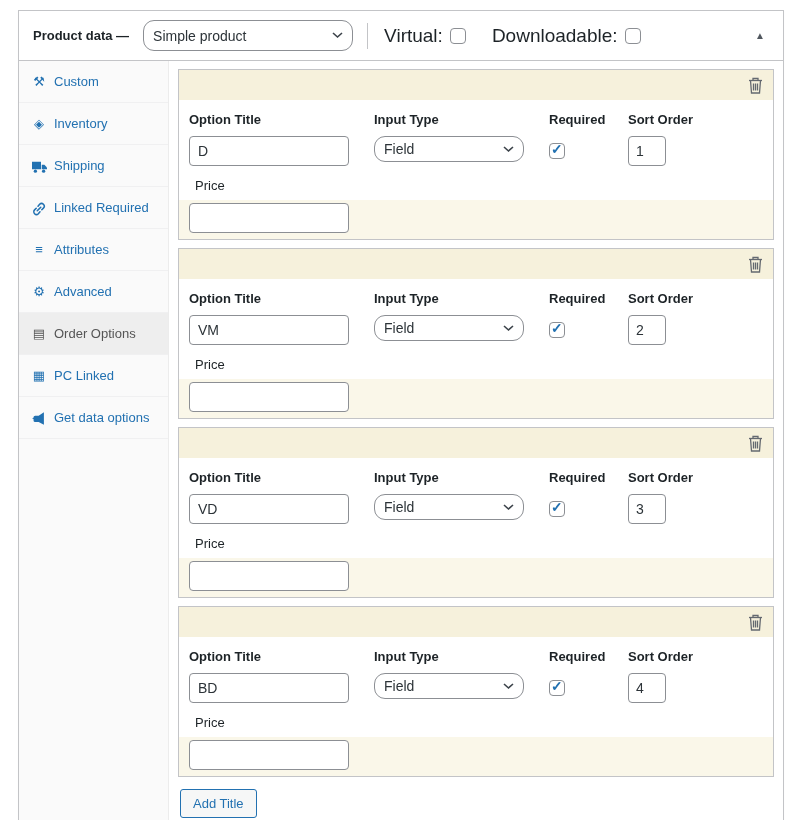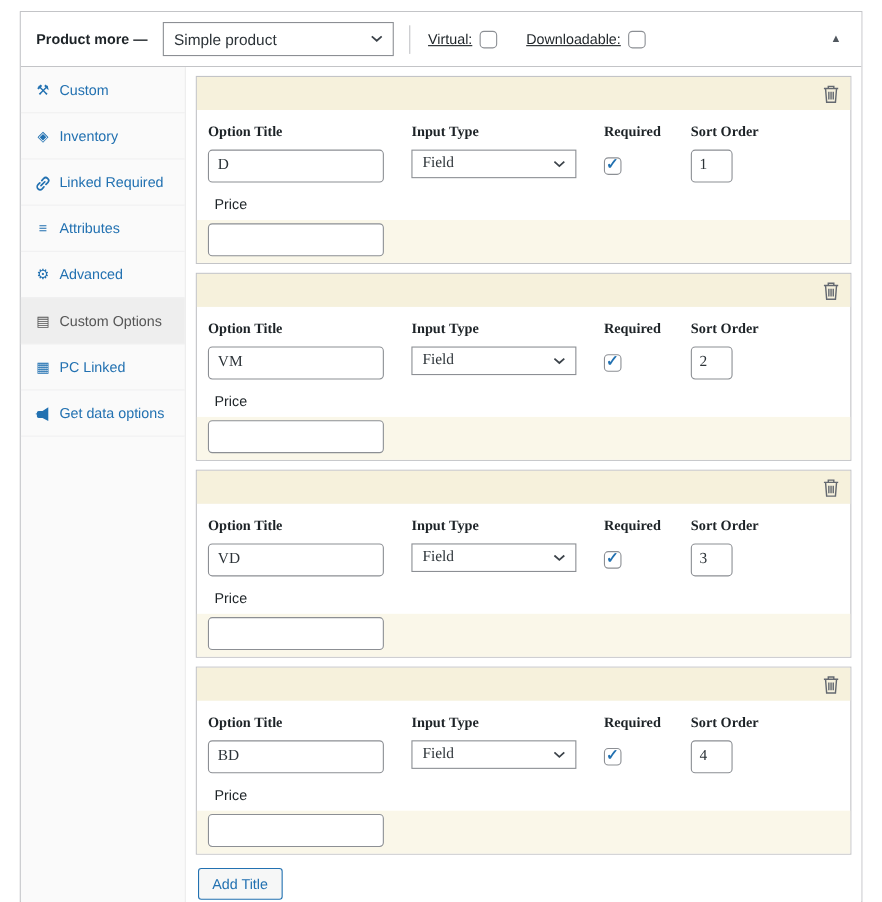"Product more —" span.panel-title { text: more -> data }
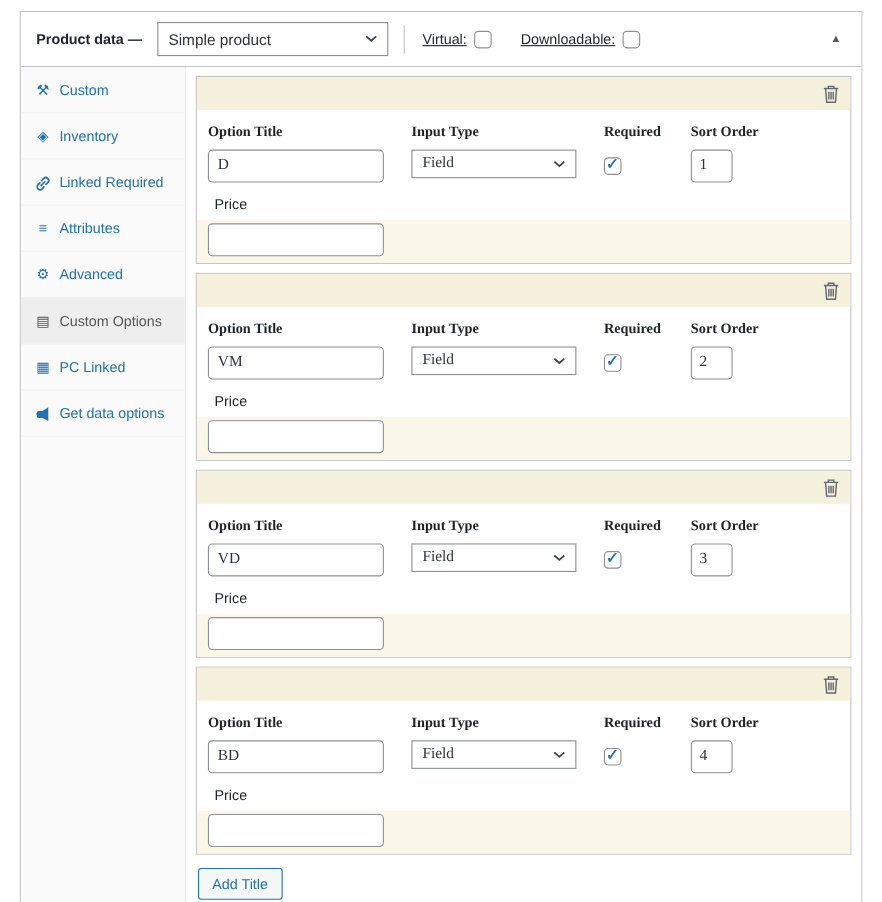"Simple product" .sel { border-radius: 0 -> 11px }
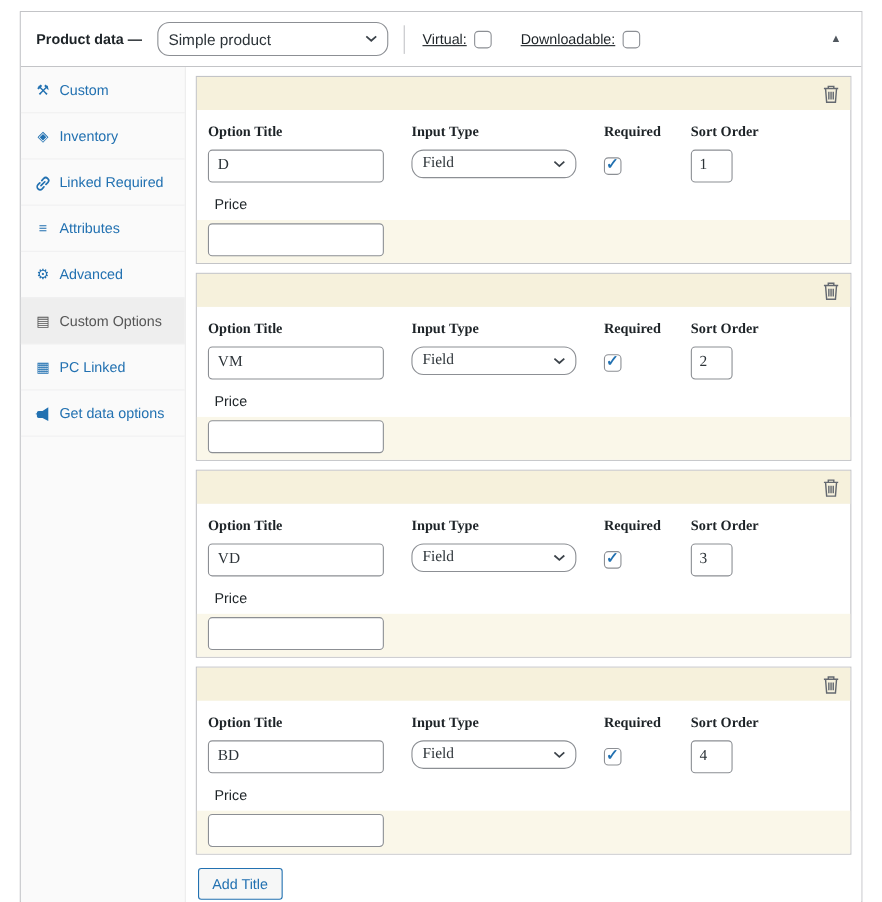"Virtual:" .chk-label { font-size: 13px -> 19px; text-decoration: underline -> none }
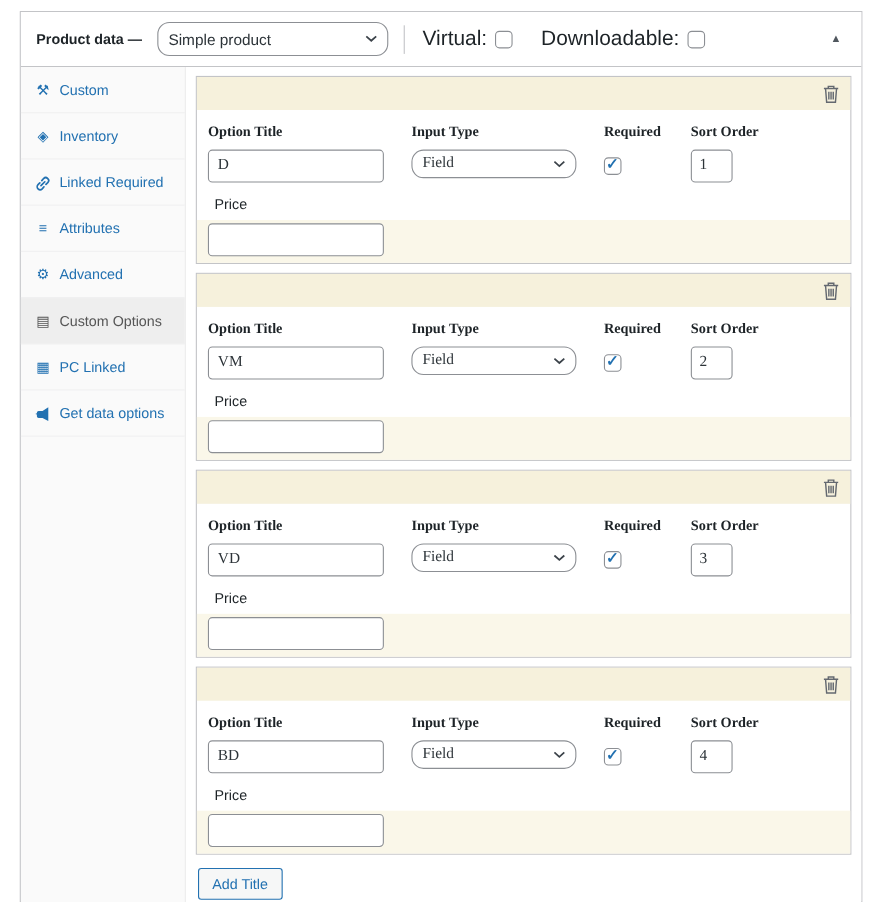"Option Title" .fields-row { font-family: Liberation Serif, serif -> none }
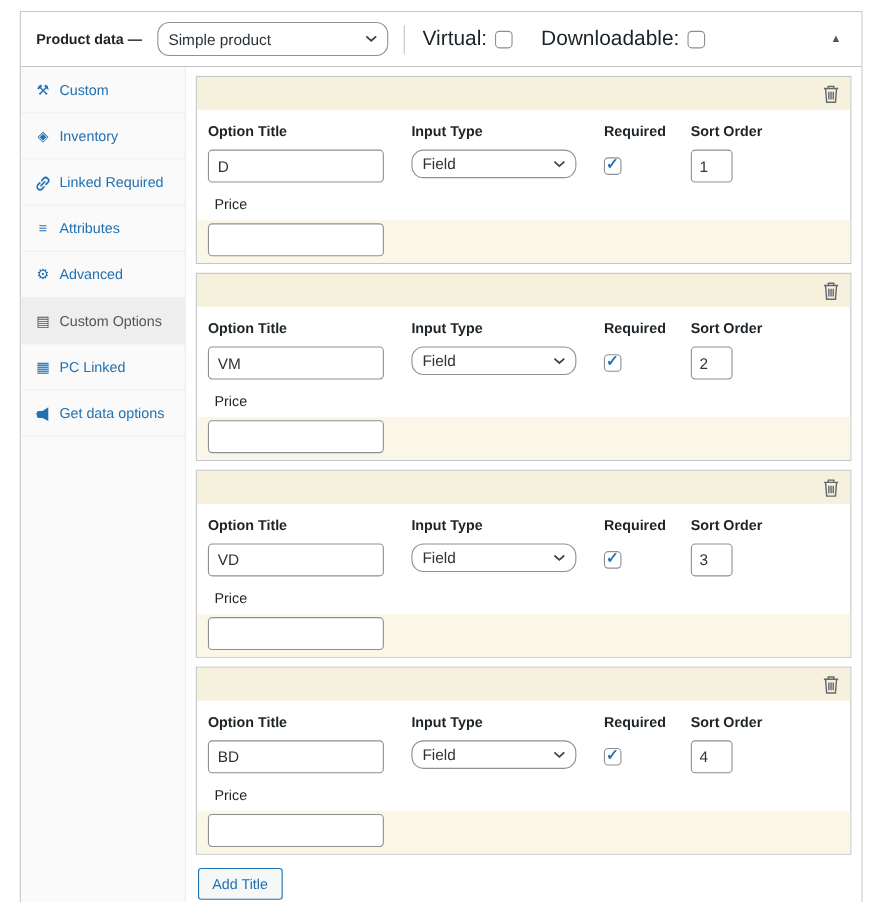"Shipping" div.tab { html: none -> <div> <span><svg> <path></path> <path></path> <circle></circle> <circle></circle> </svg></span> <span>Shipping</span> </div> }
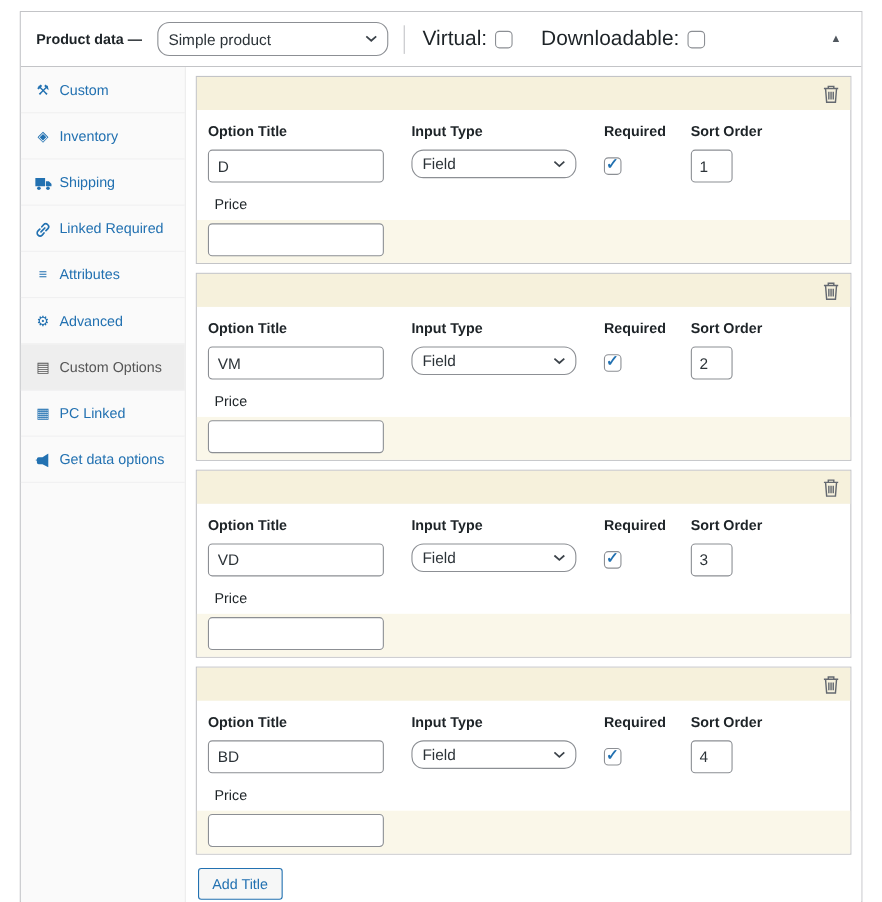"Custom Options" span { text: Custom -> Order }
